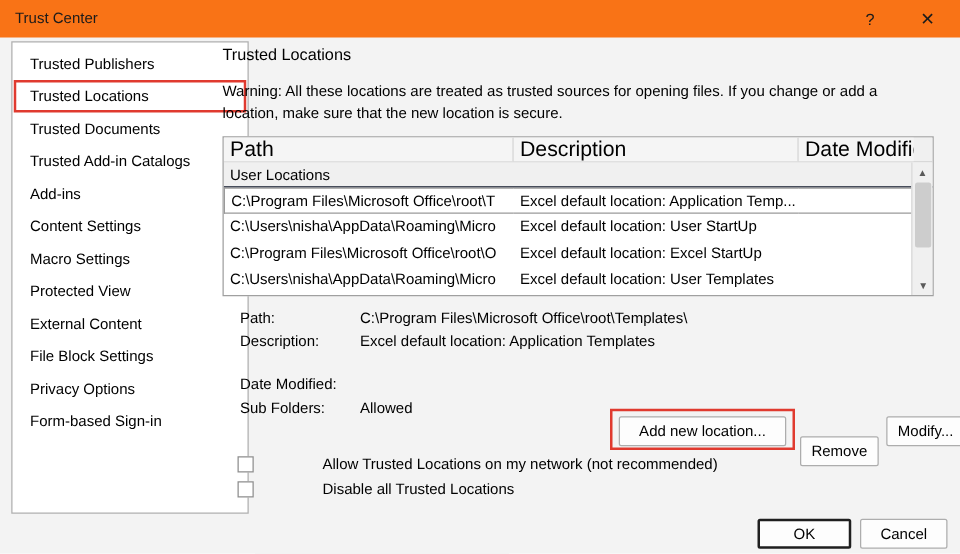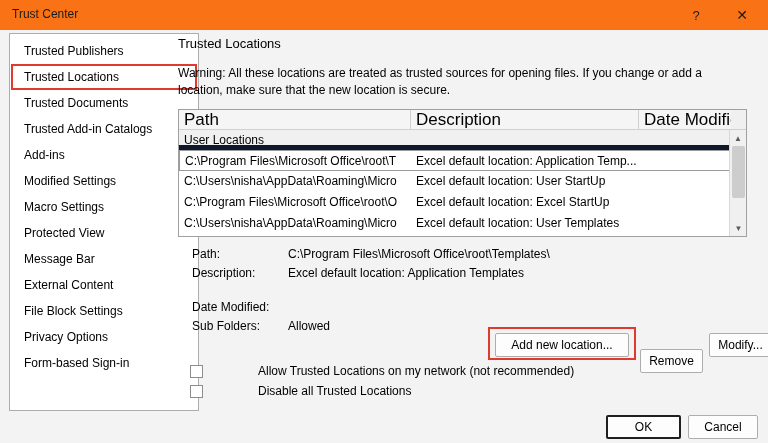"User Locations" .group-row { border-bottom: 5px solid #0f172a -> 1px solid #0f172a }
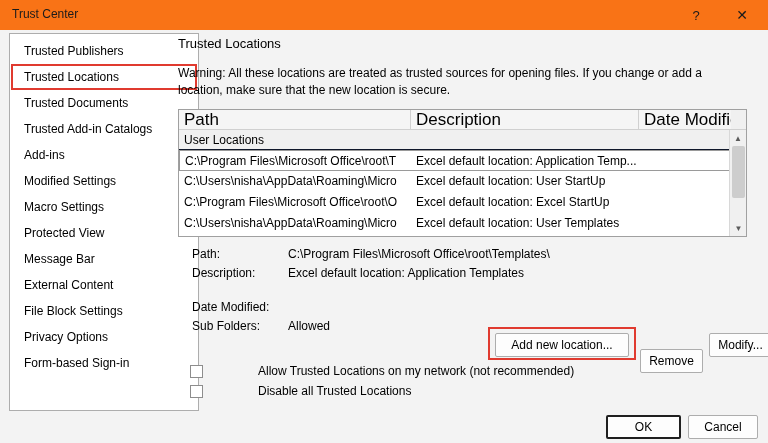"Modified Settings" div.nav-item { text: Modified -> Content }
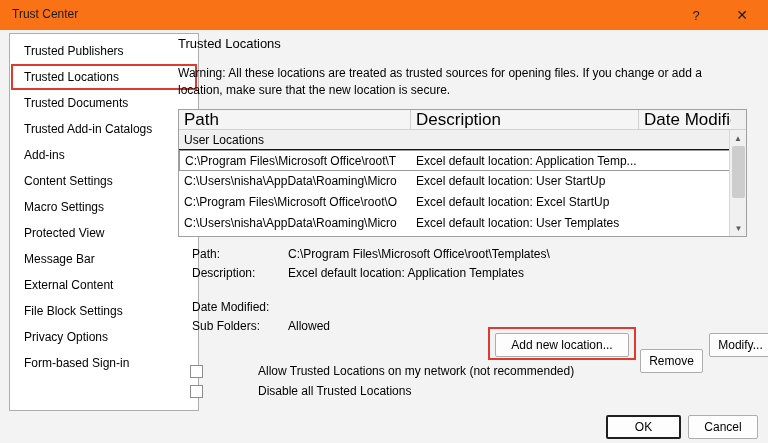"Message Bar" div.nav-item { html: <div>Message Bar</div> -> none }
